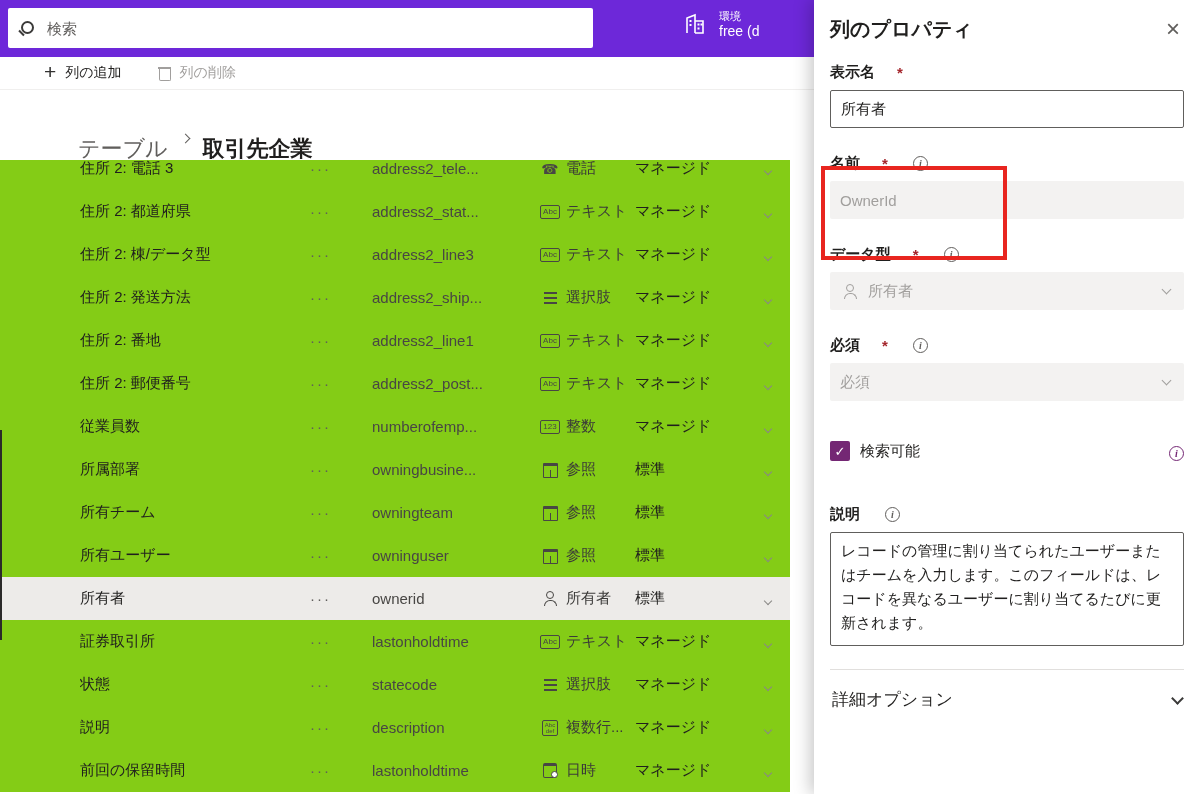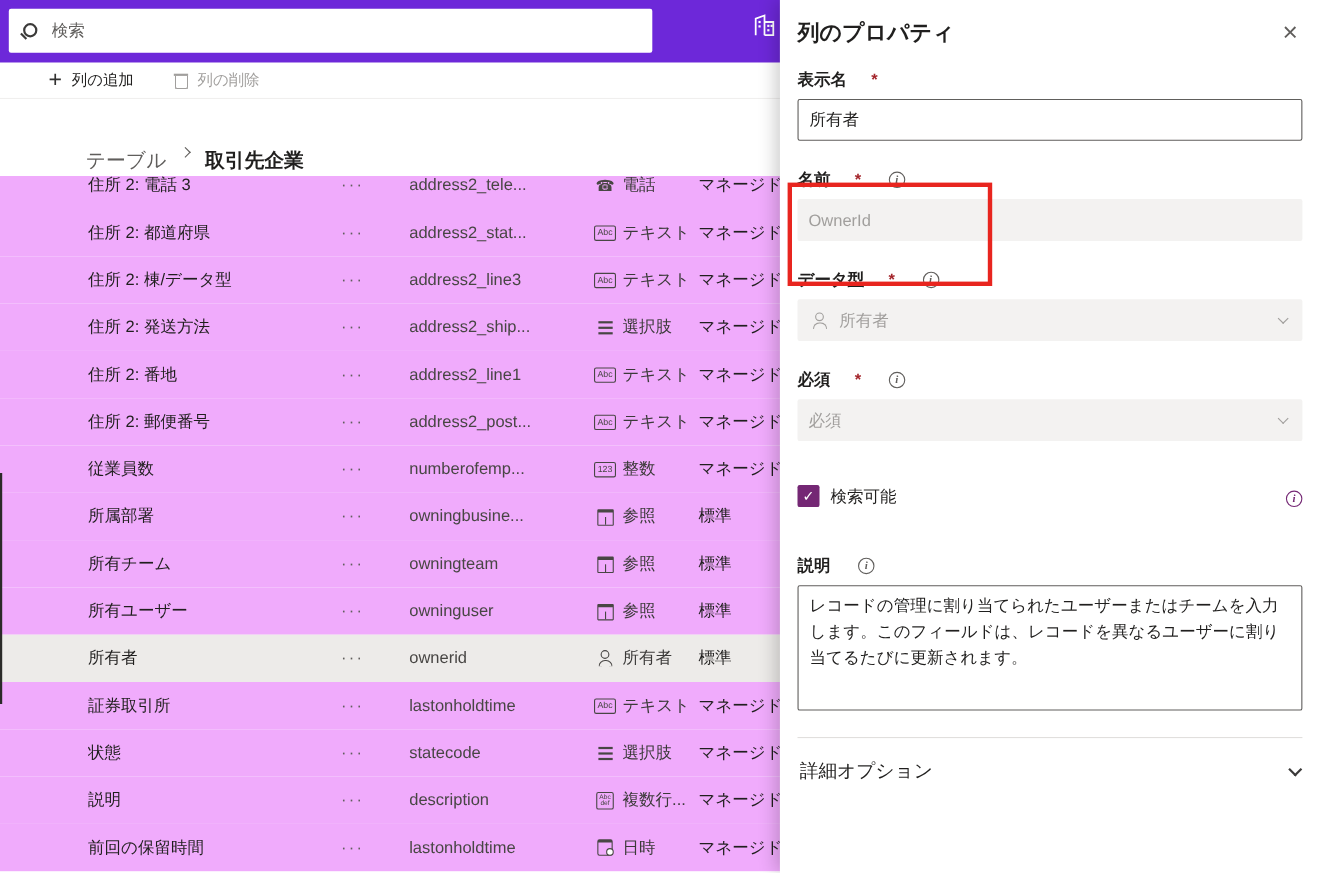"列のプロパティ" .panel { width: 491px -> 386px }
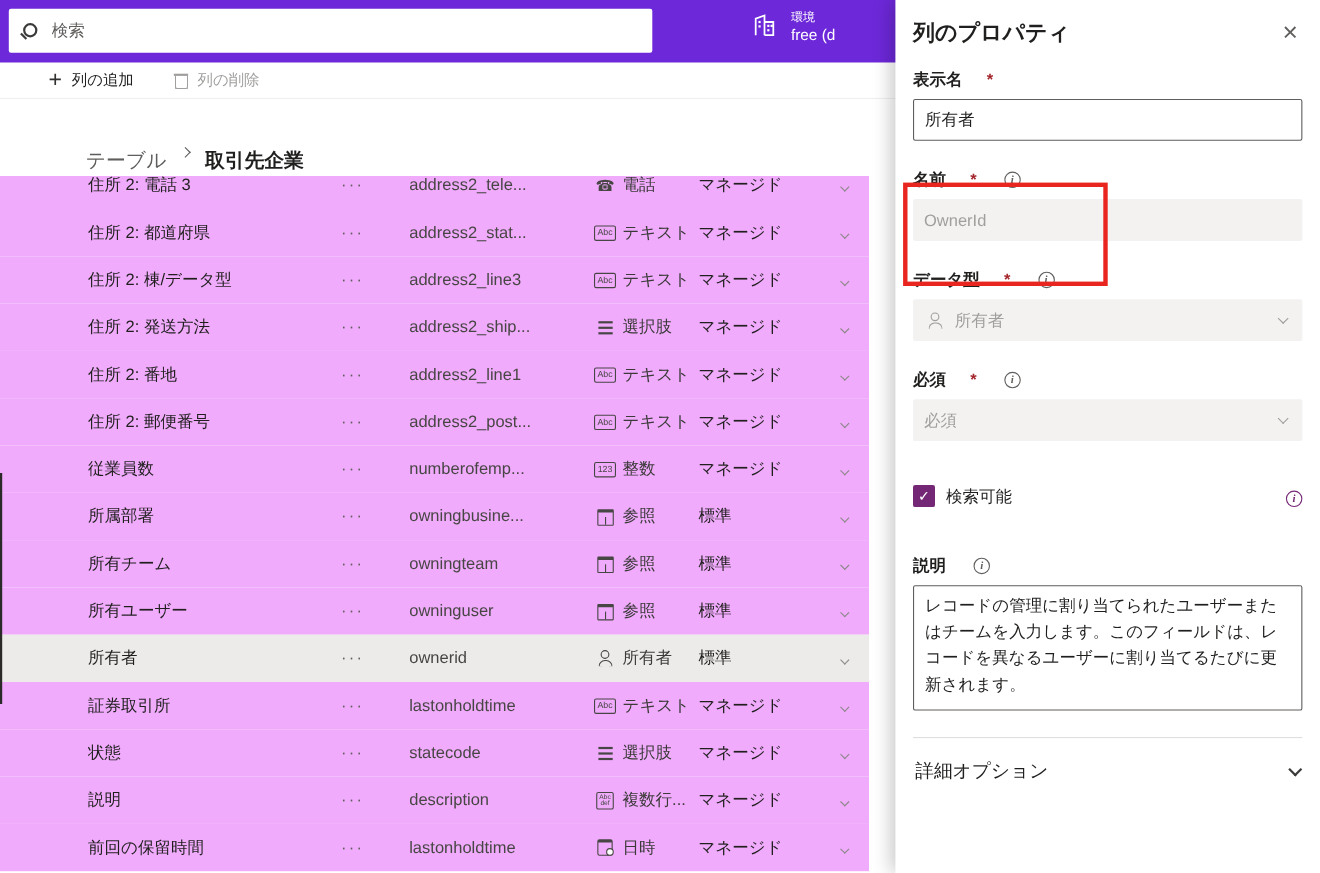"テーブル" .breadcrumb { font-size: 18px -> 22px }
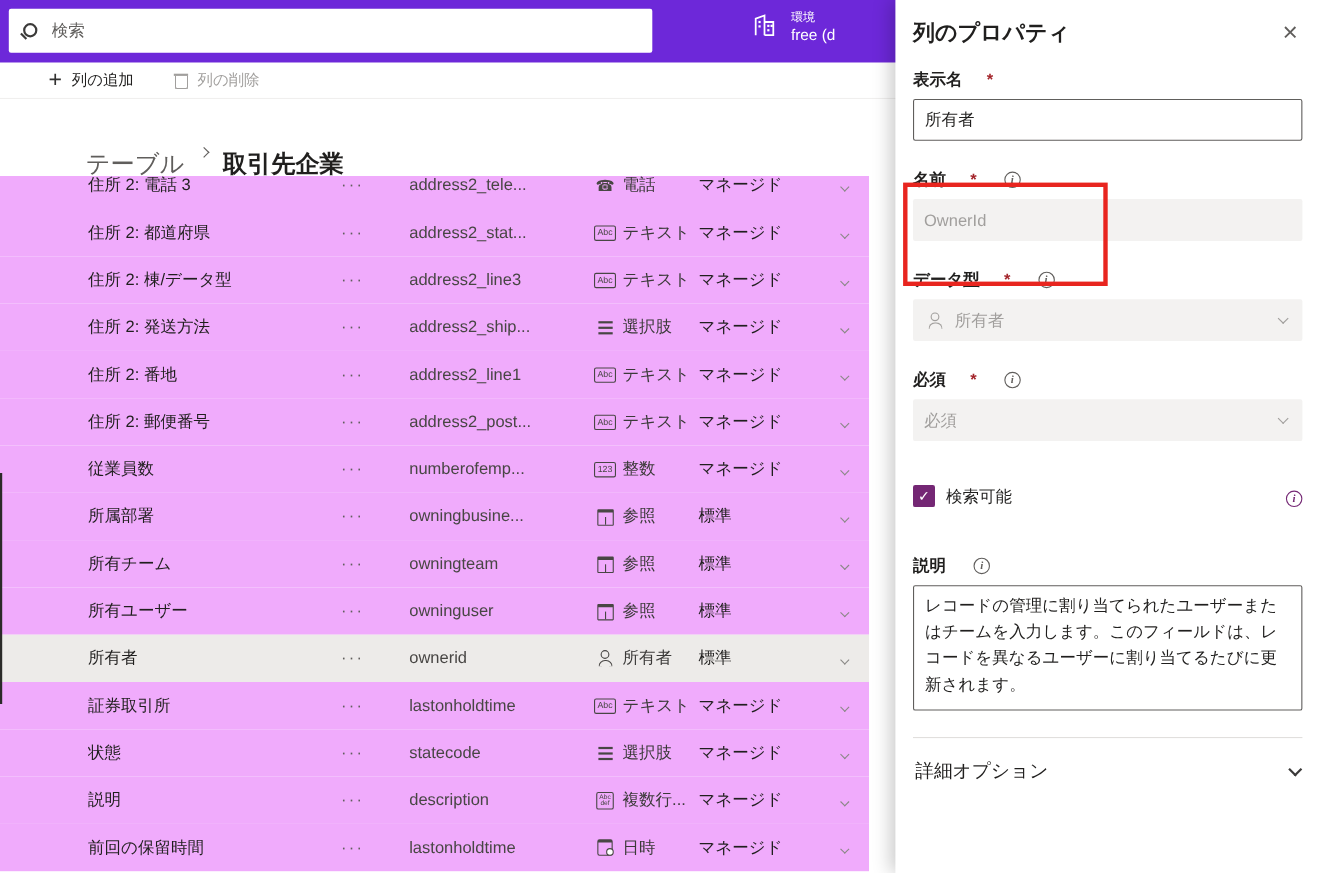"住所 2: 電話 3" .row { background: #f0abfc -> #84cc16 }
